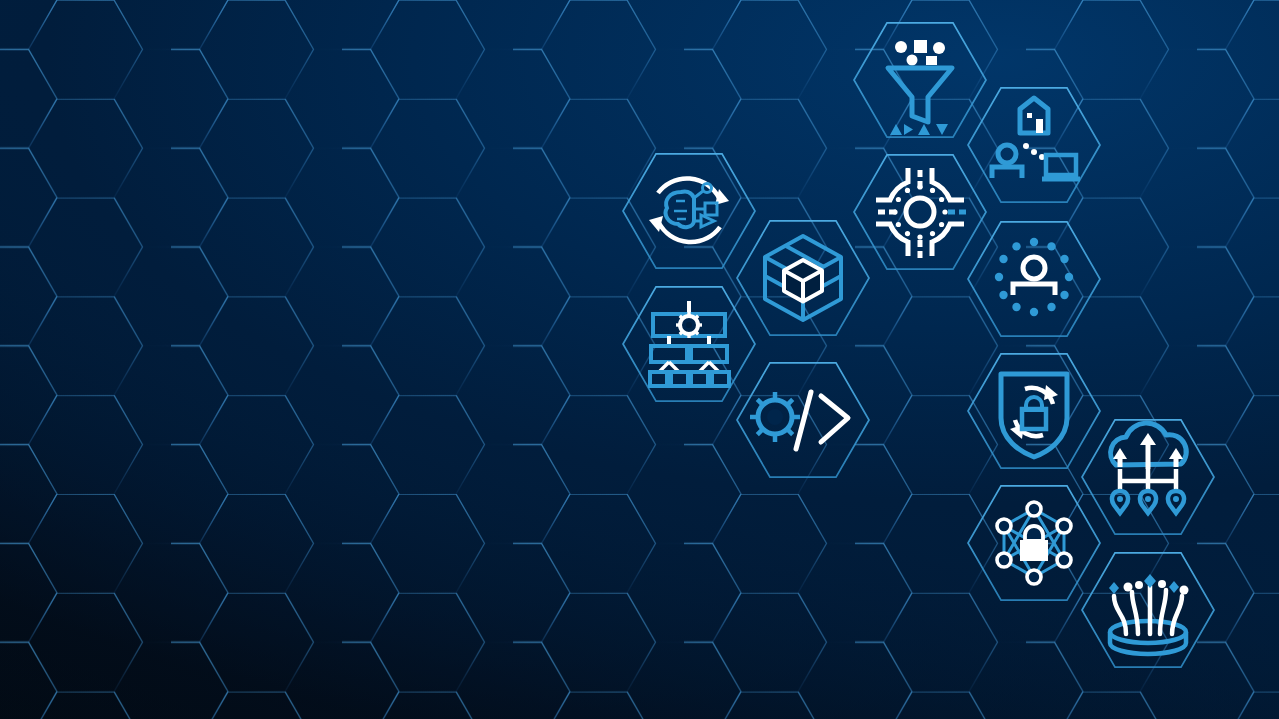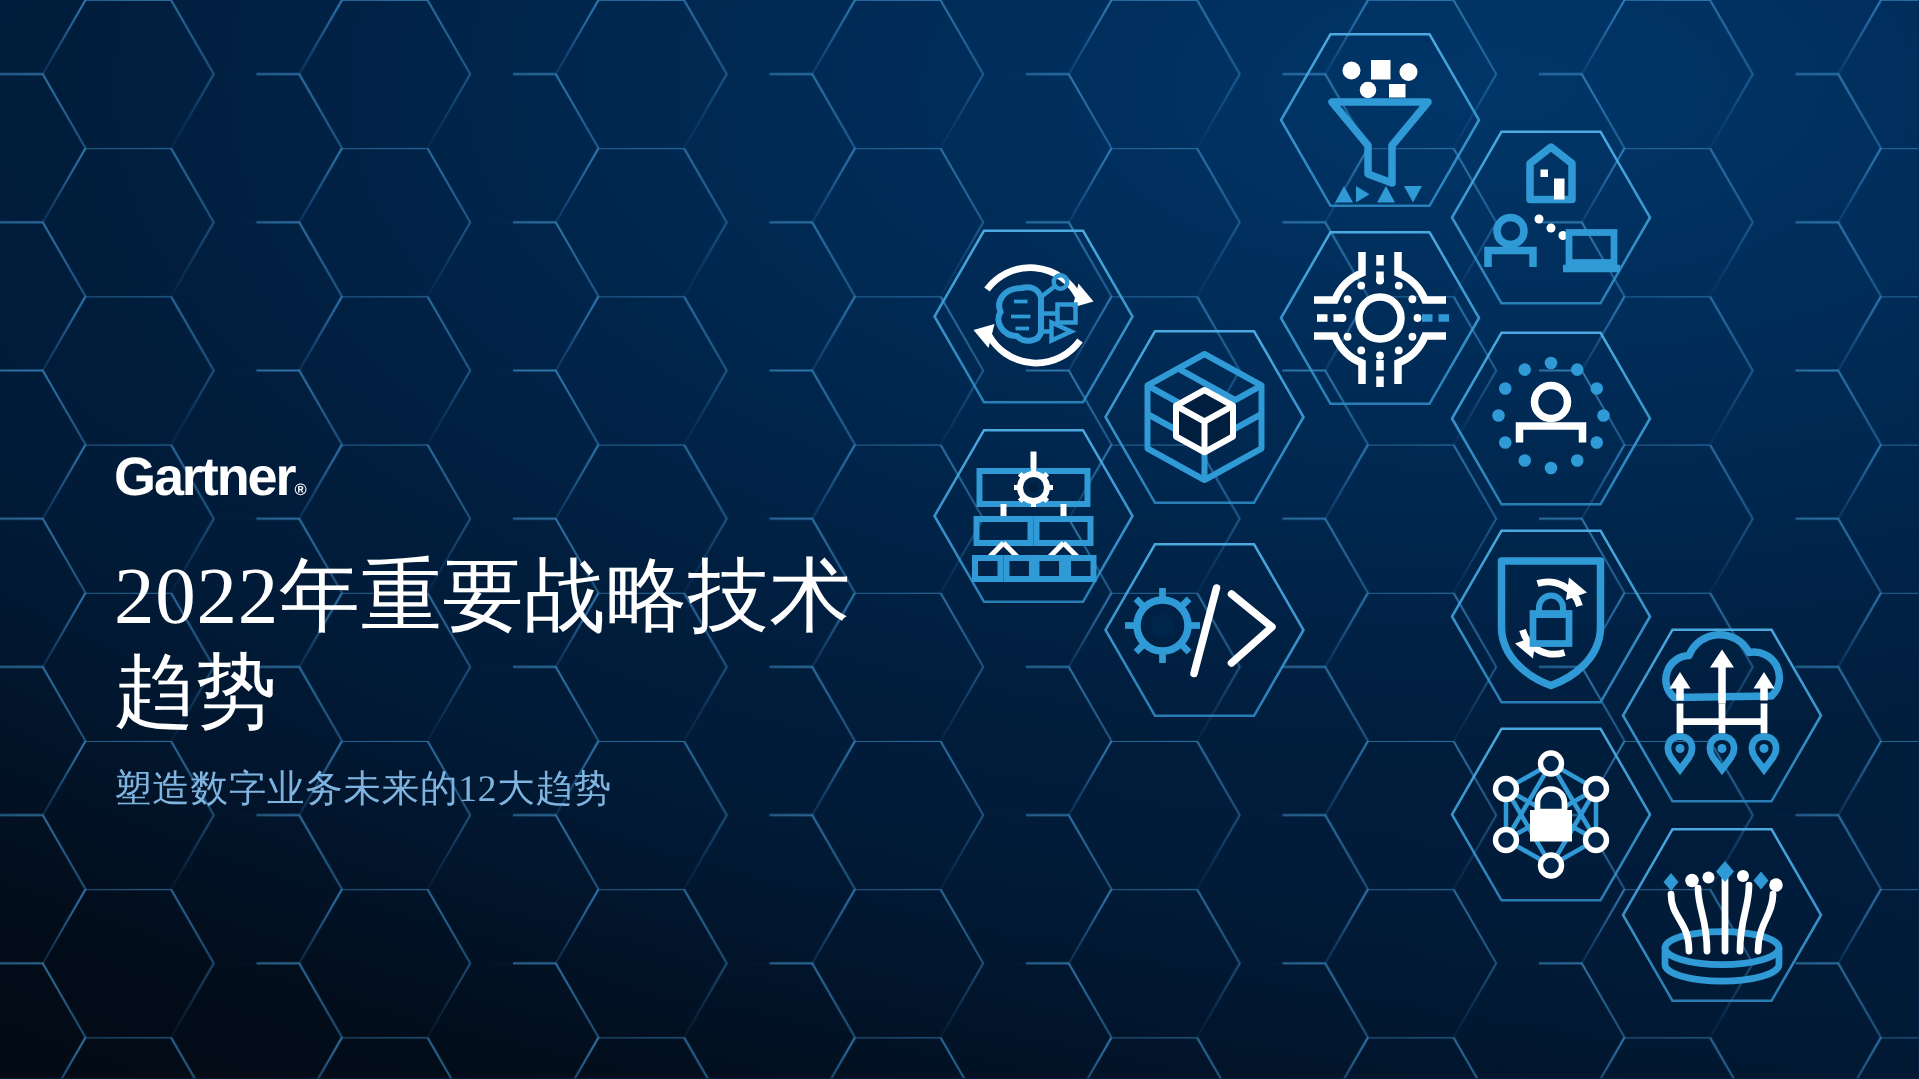"Gartner®" div { html: <div> <div> <span>Gartner</span><span>®</span> </div> <div> <div>2022年重要战略技术</div> <div>趋势</div> </div> <div>塑造数字业务未来的12大趋势</div> </div> -> none }
